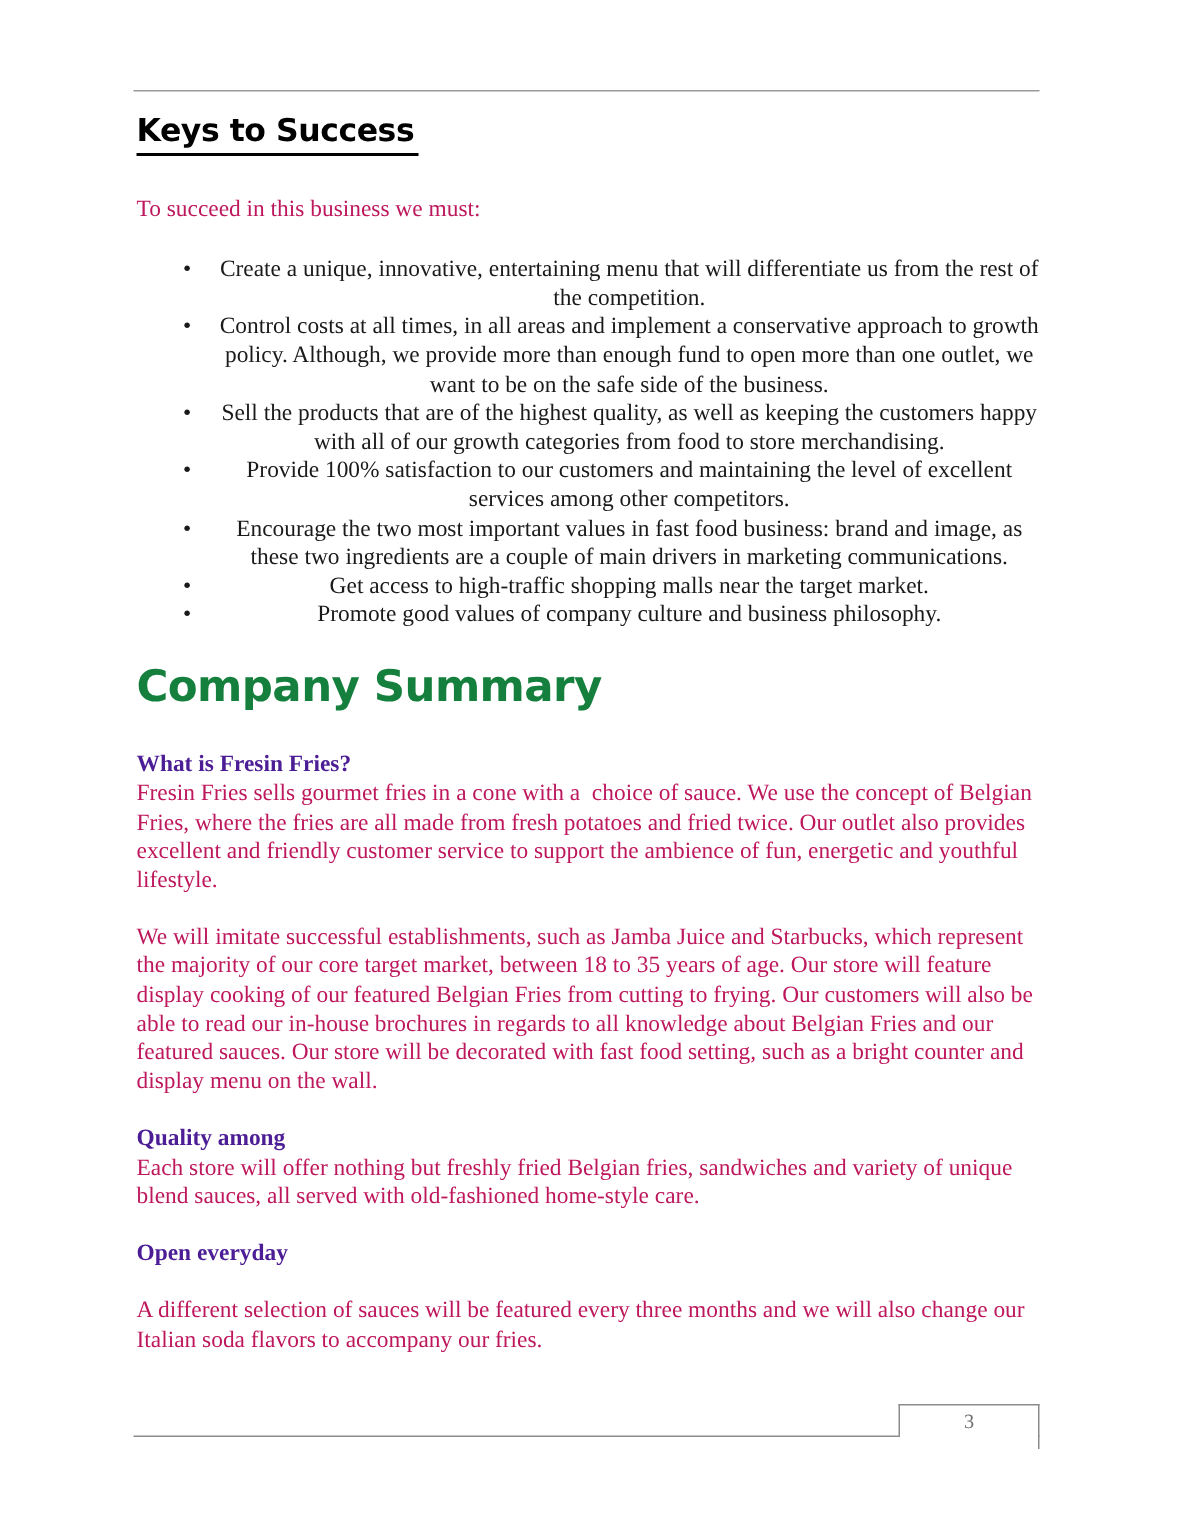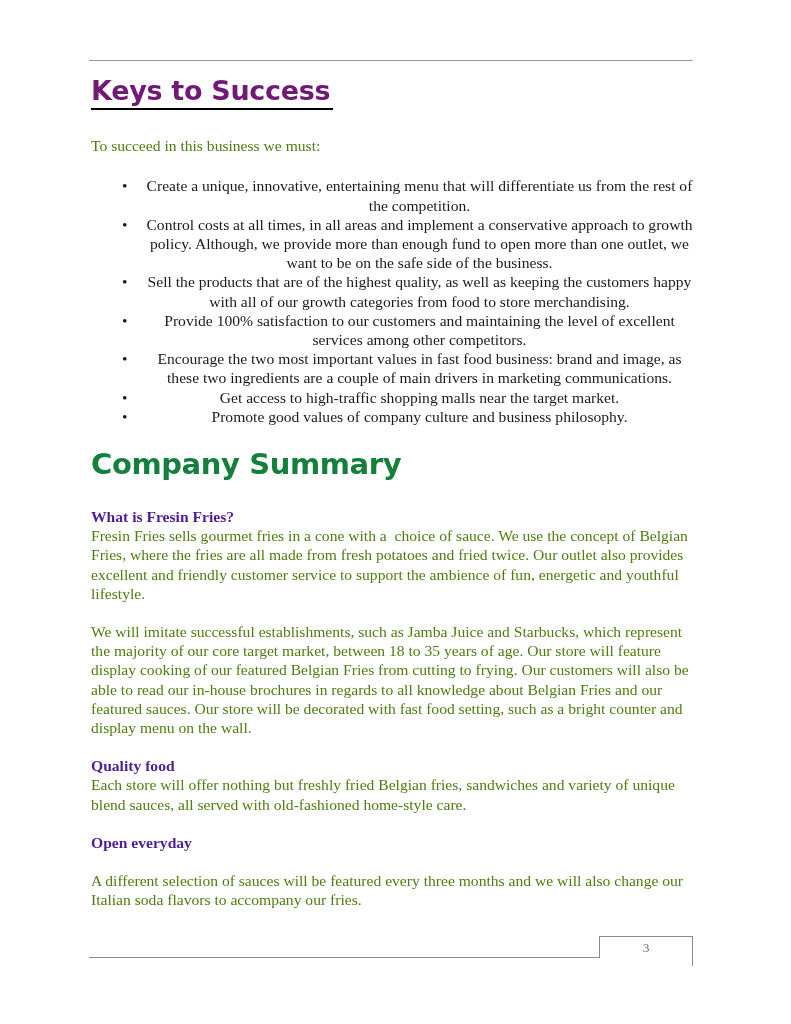"Keys to Success" .heading-1 { color: #701a75 -> #000000; font-size: 27px -> 21px }
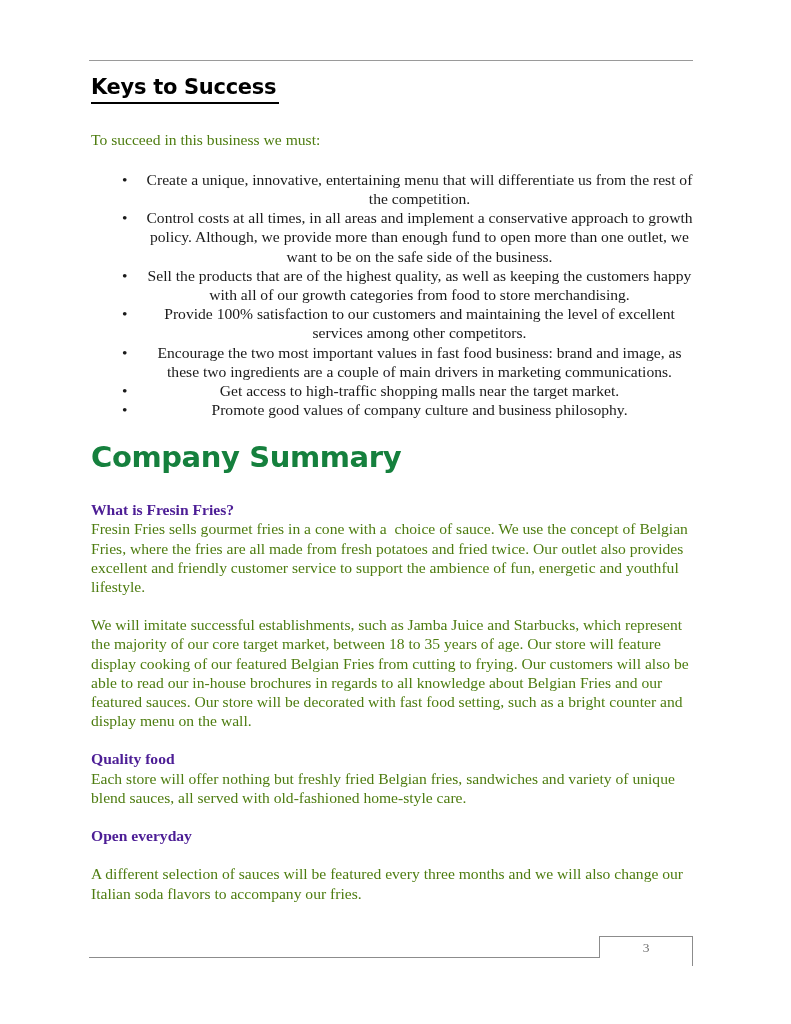"To succeed in this business" .body-text { color: #4d7c0f -> #be185d }
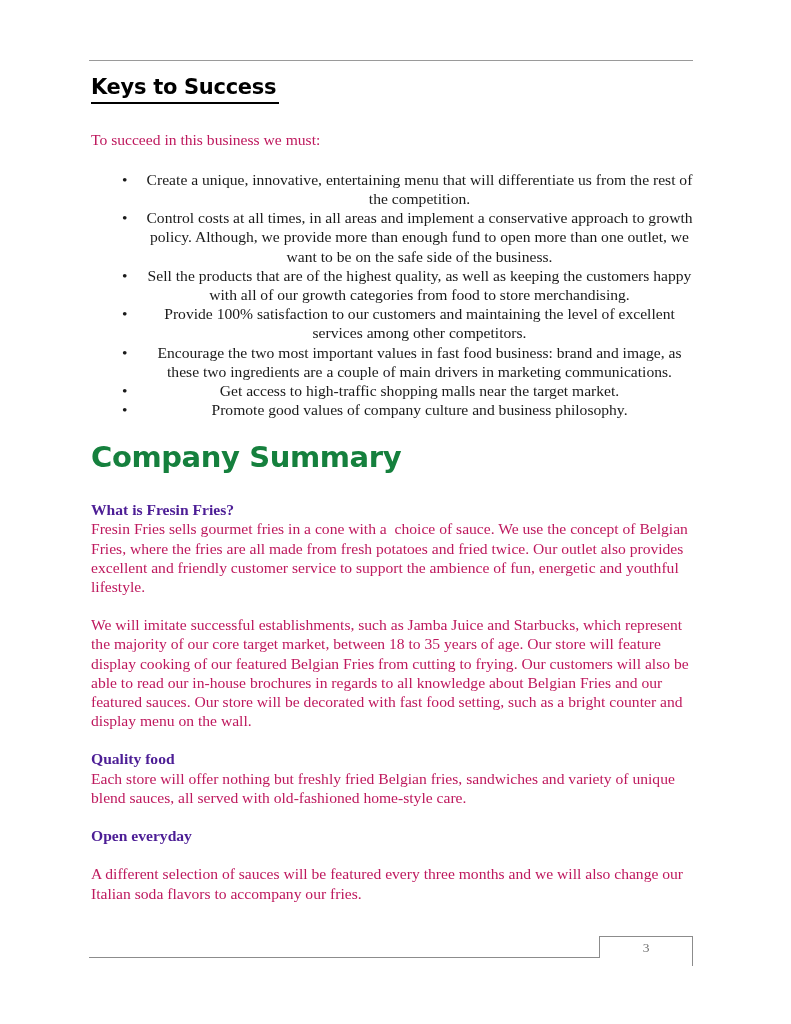"Quality food" h2.sub-heading { text: food -> among }
